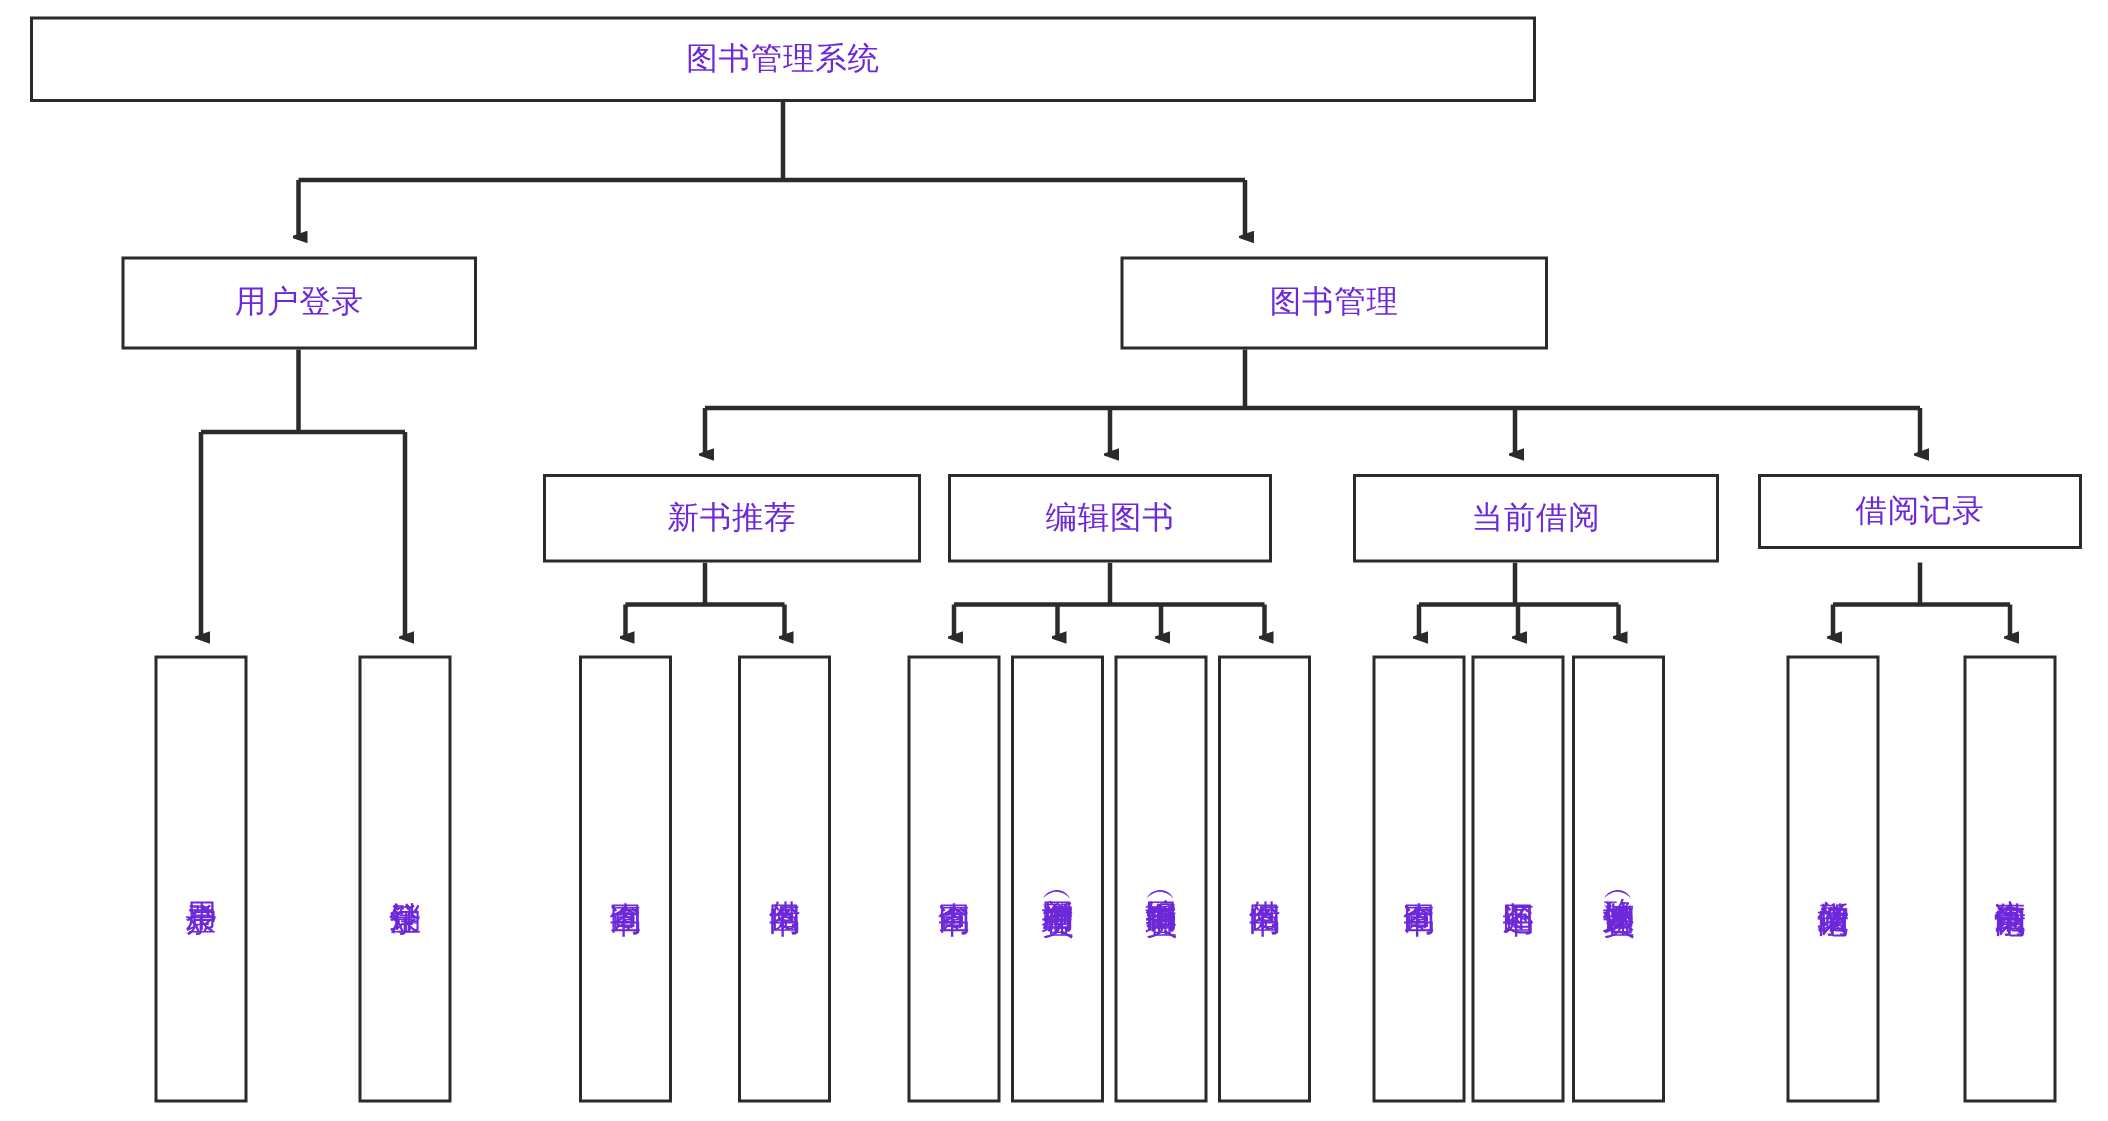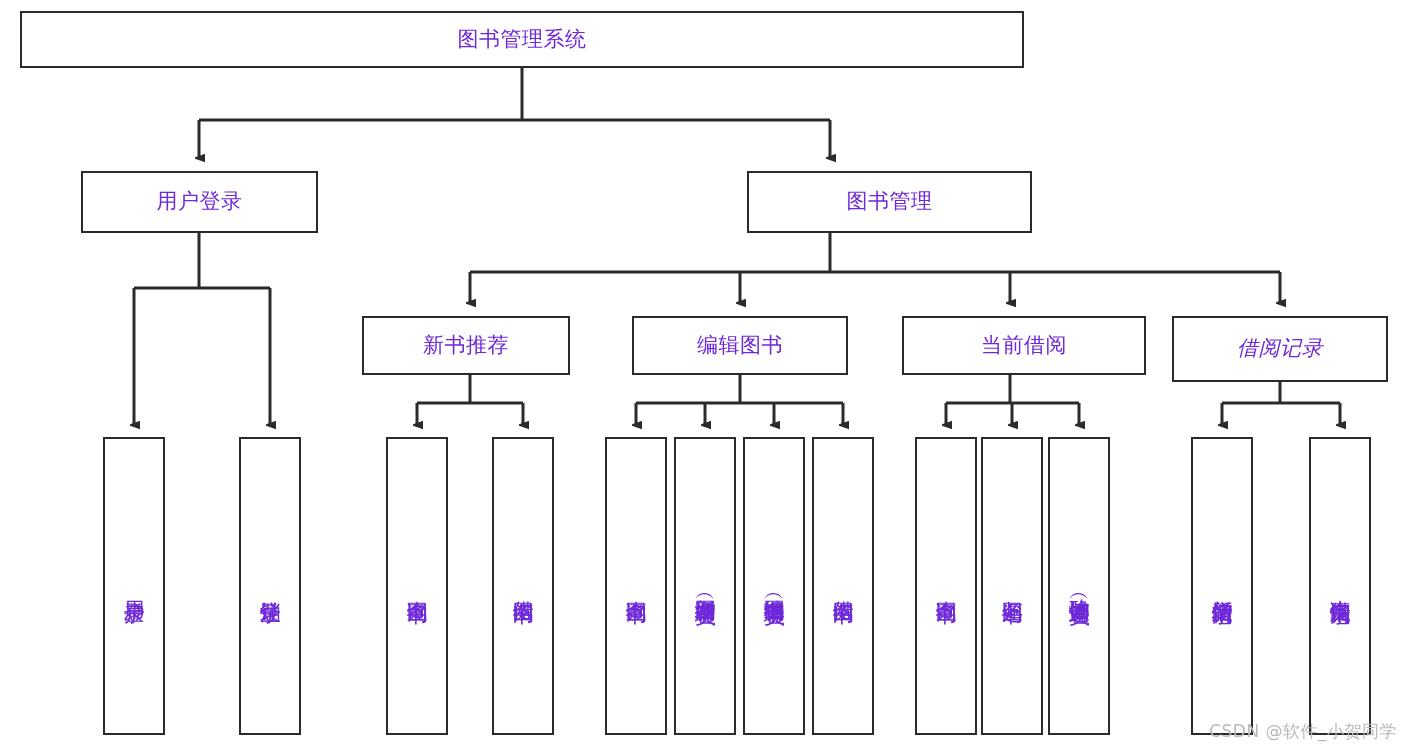"新书推荐" div.node { width: 208px -> 252px }
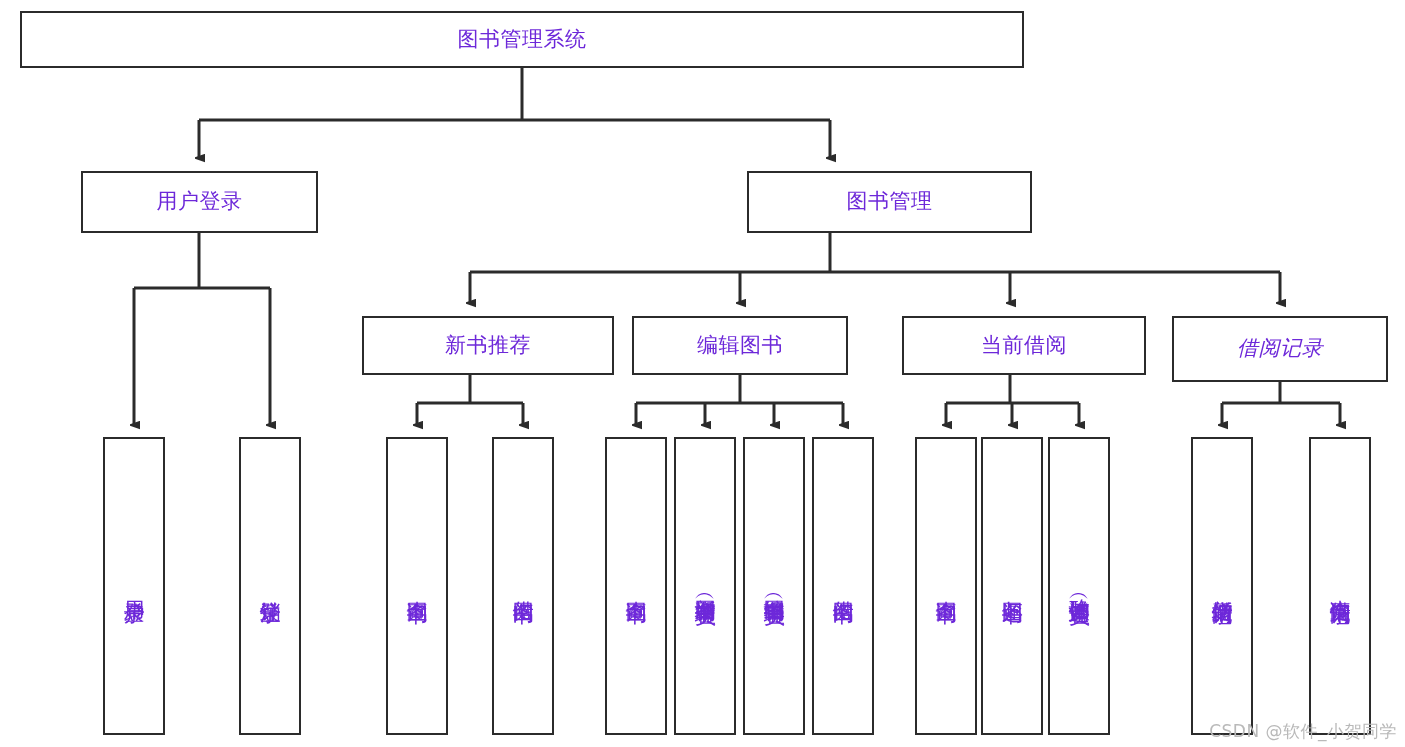"借阅记录" div.node { font-style: italic -> none; height: 66px -> 50px }
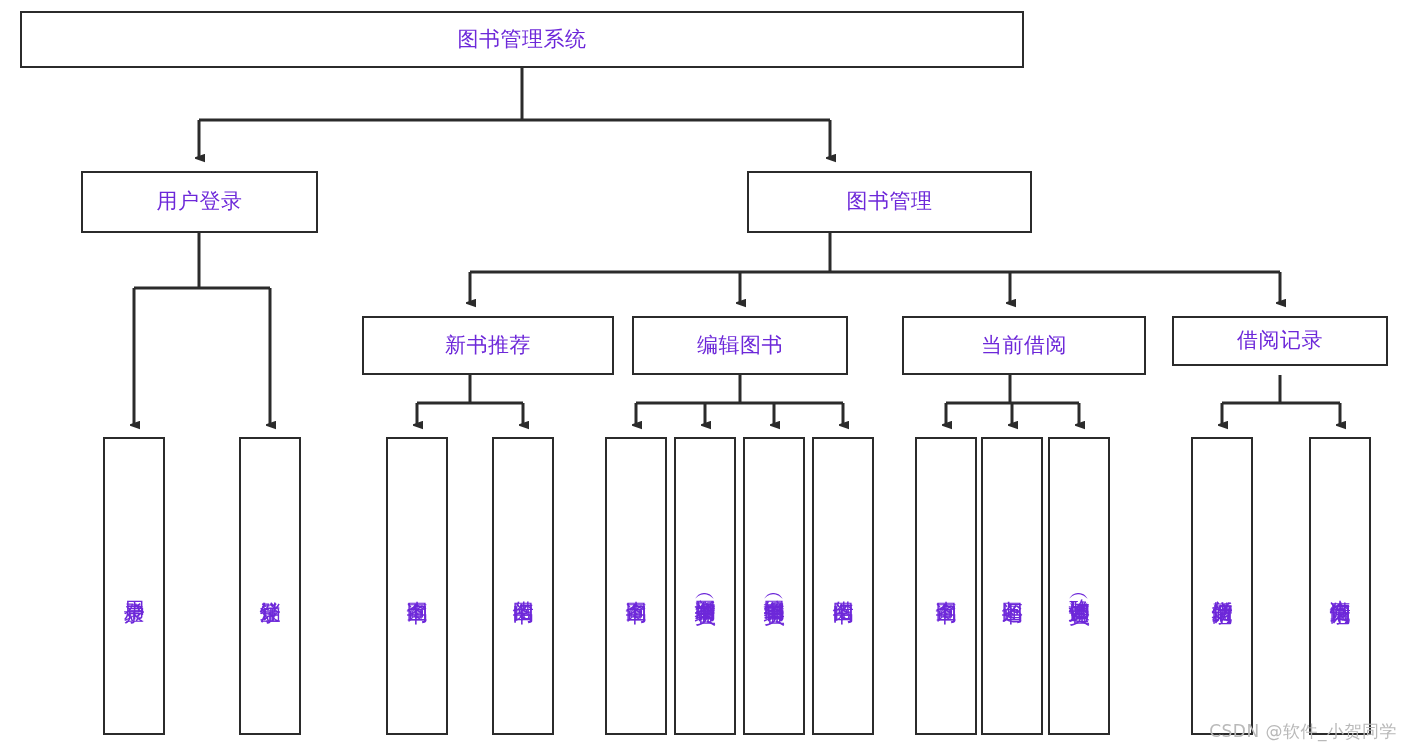"CSDN @软件_小贺同学" div.watermark { html: <div>CSDN @软件_小贺同学</div> -> none }
